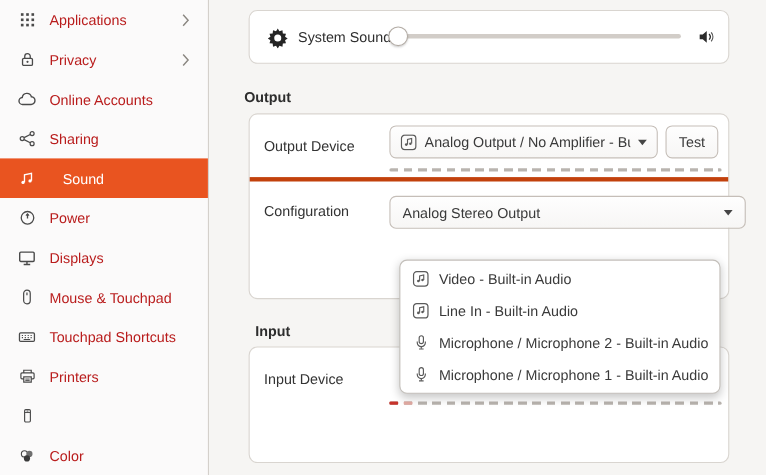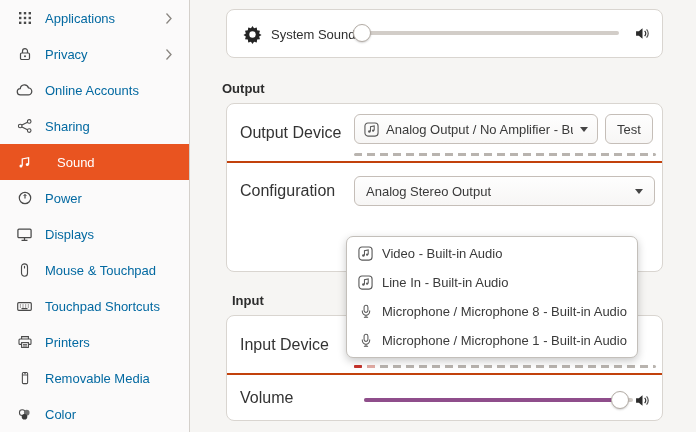"Applications" .side-item { color: #0369a1 -> #b91c1c }
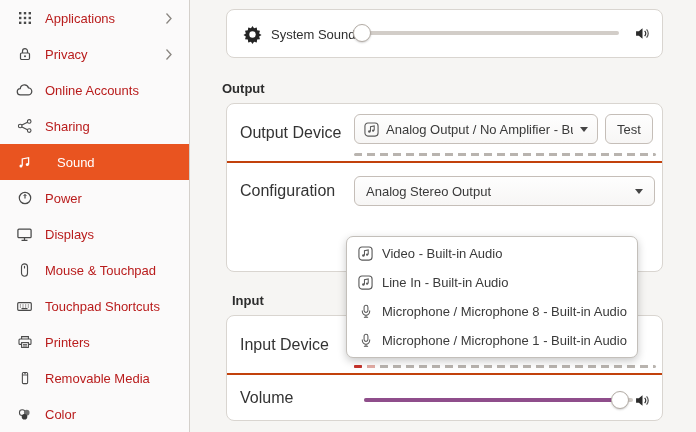"Output Device" .row-label { font-size: 16px -> 13px }
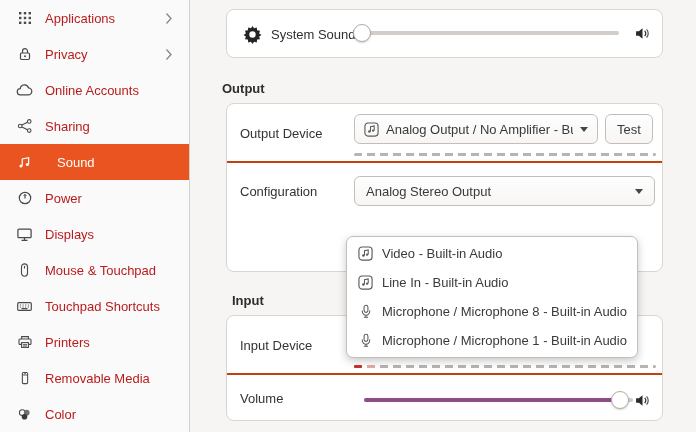"Configuration" .row + .row { border-top: 2px solid #c2410c -> 4px solid #c2410c }
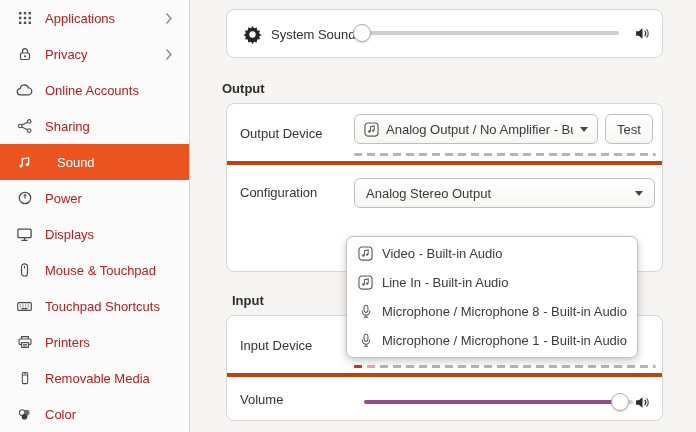"Analog Stereo Output" div.dd { width: 301px -> 324px }
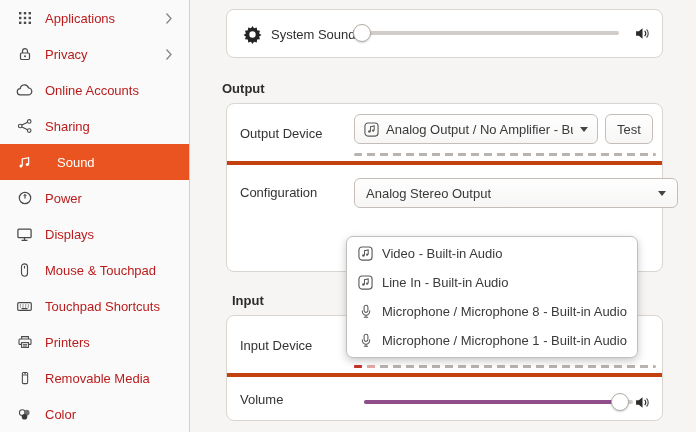"Video - Built-in Audio" .popup { left: 346px -> 363px }
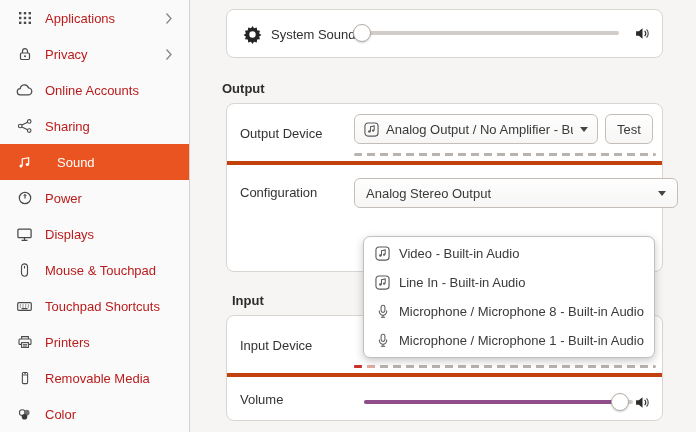"Microphone / Microphone 8 -" span { text: 8 -> 2 }
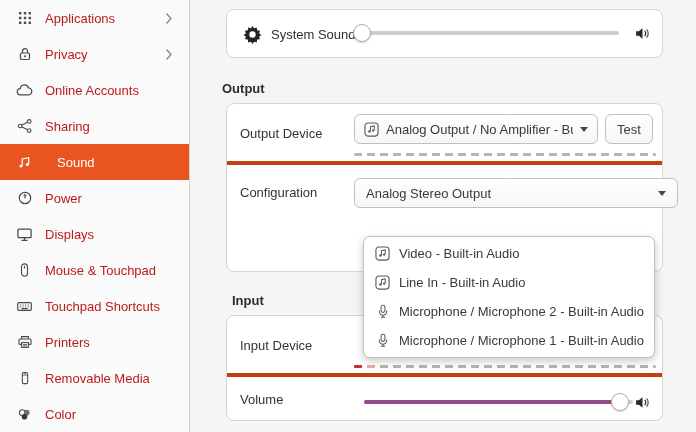"Removable Media" span { html: <span>Removable Media</span> -> none }
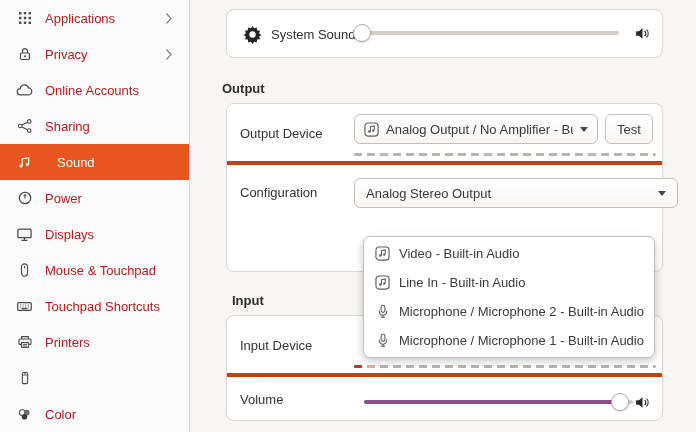"Volume" div.row { html: <div> <span>Volume</span> <div> <div></div> <div></div> <div></div> </div> <span> <svg> <path></path> <path></path> <path></path> </svg> </span> </div> -> none }
